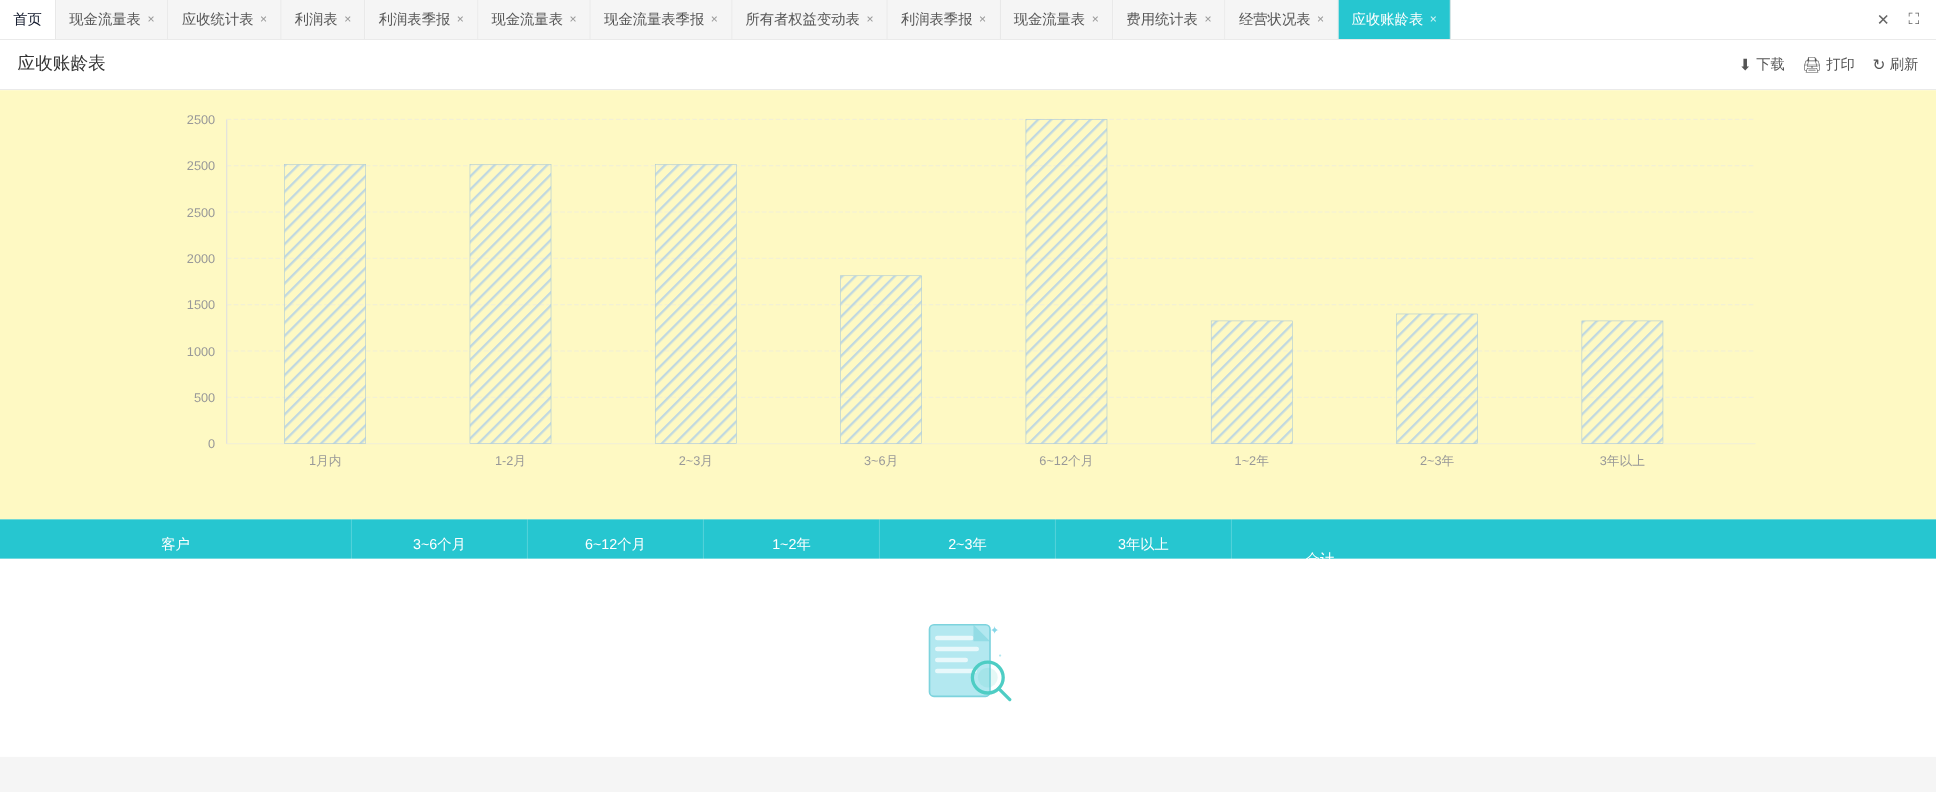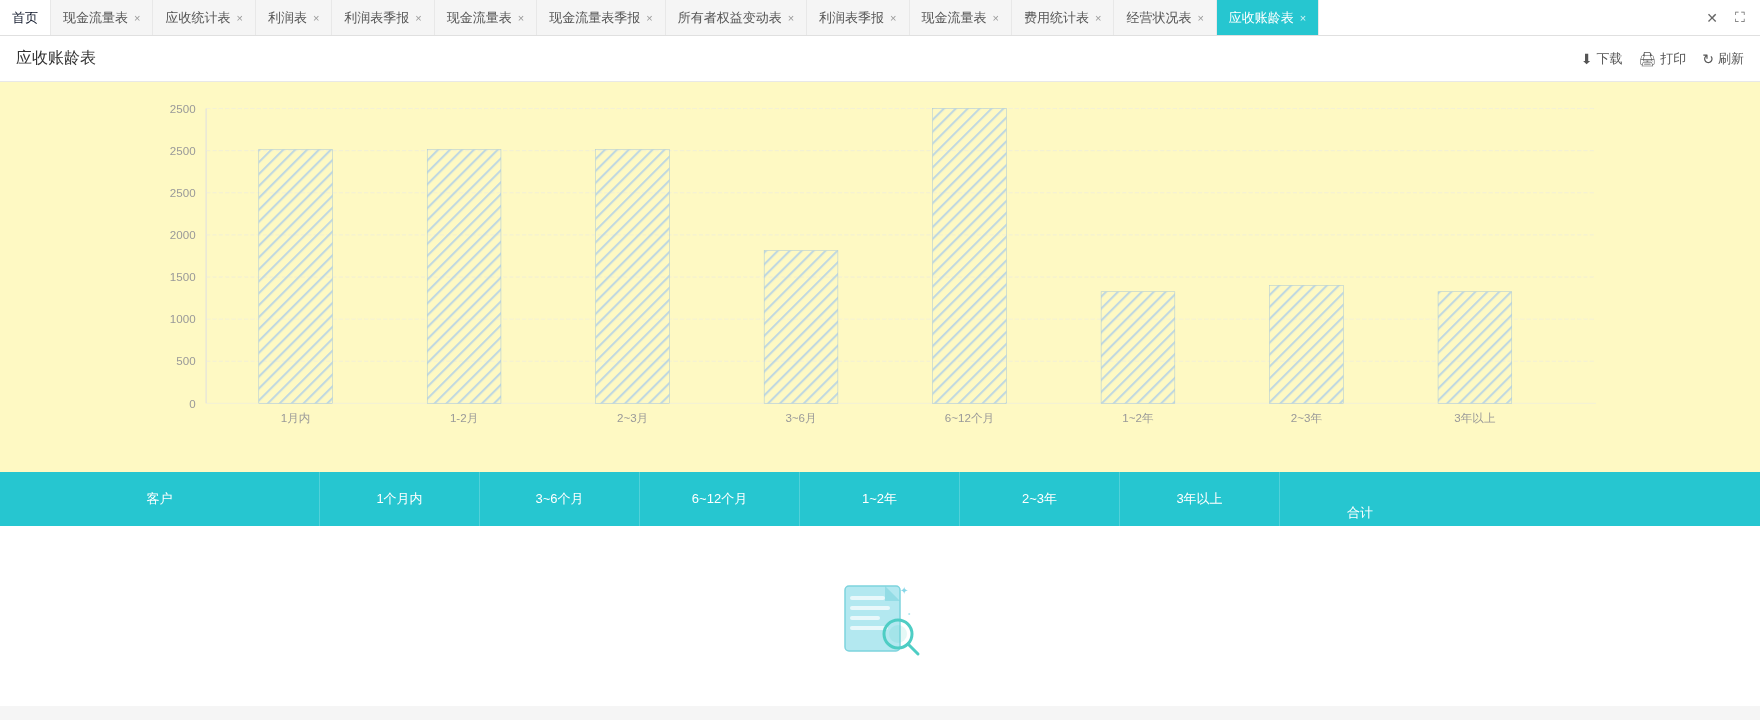"客户" .table-header { height: 54px -> 36px }
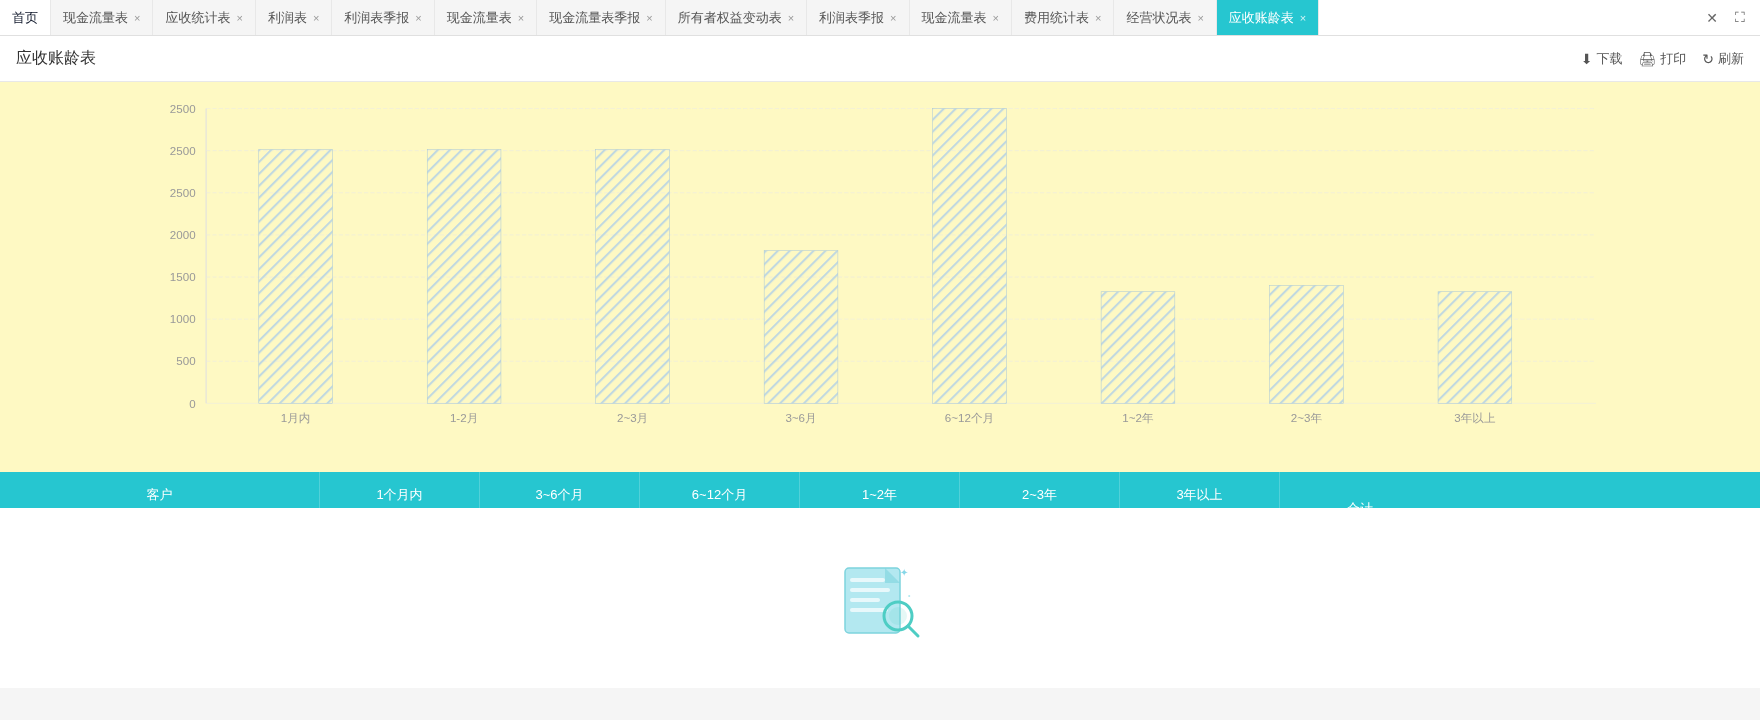"1个月内" div.th-cell { html: <div>1个月内</div> -> none }
